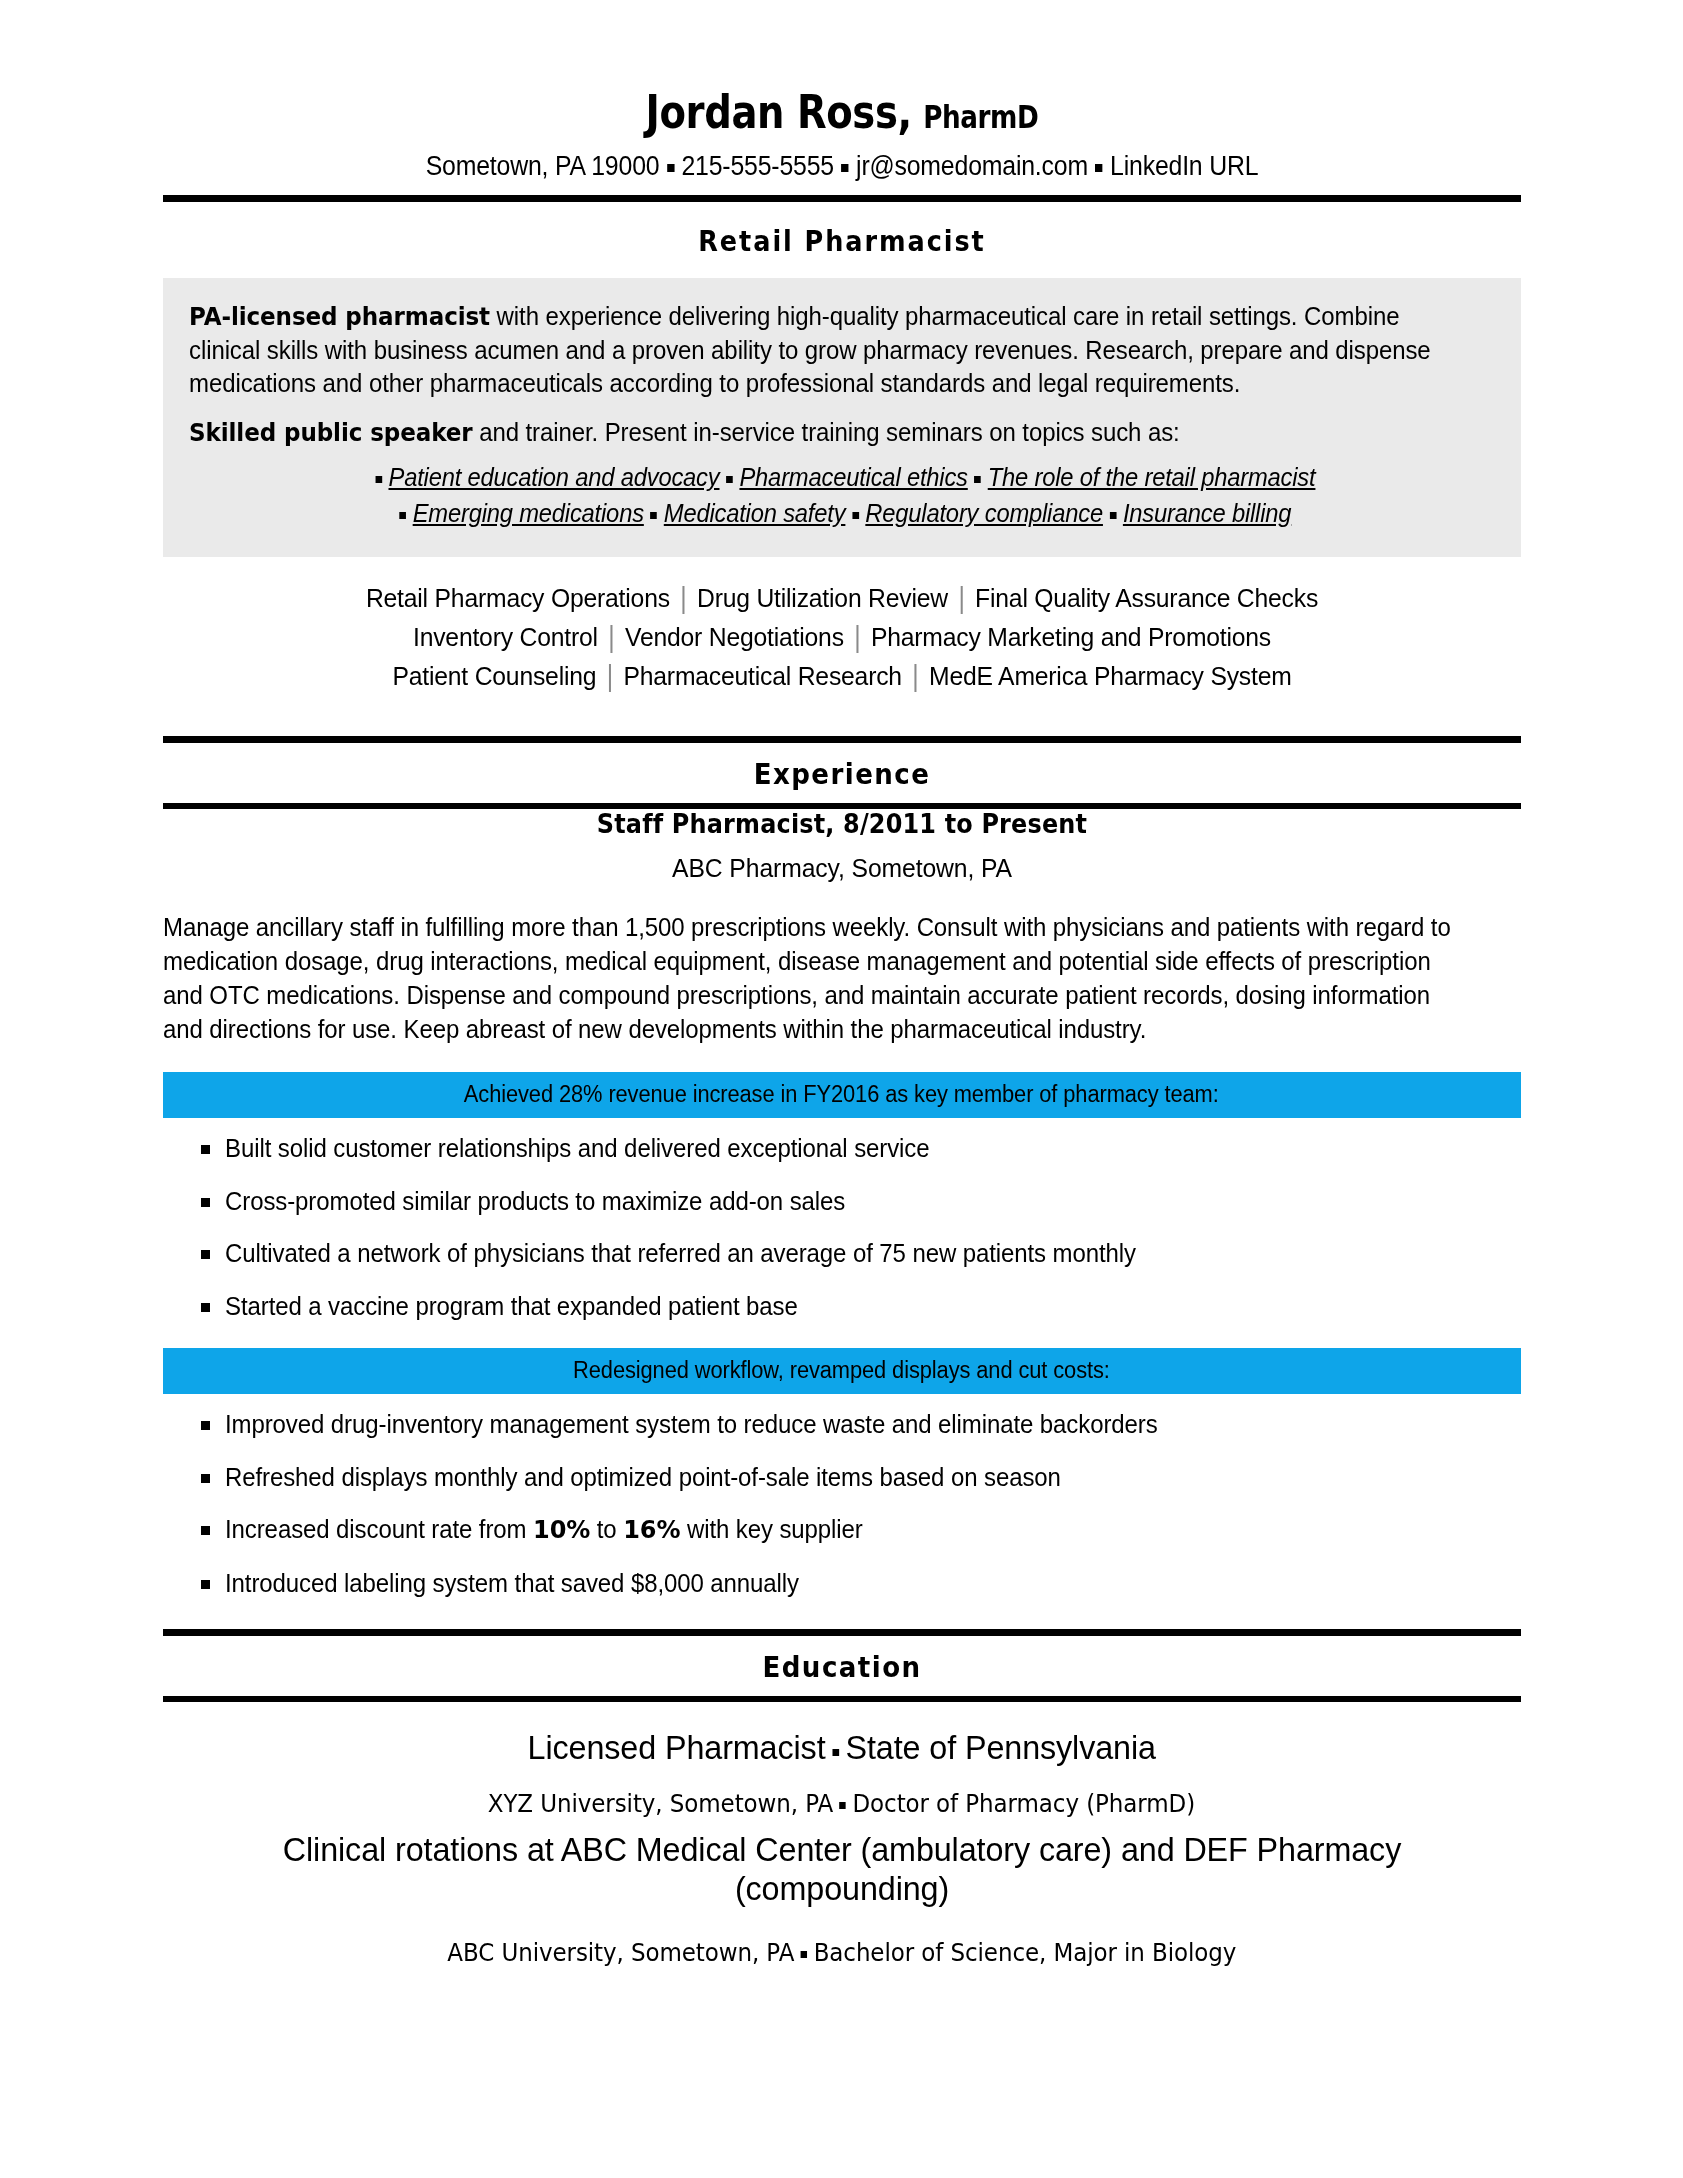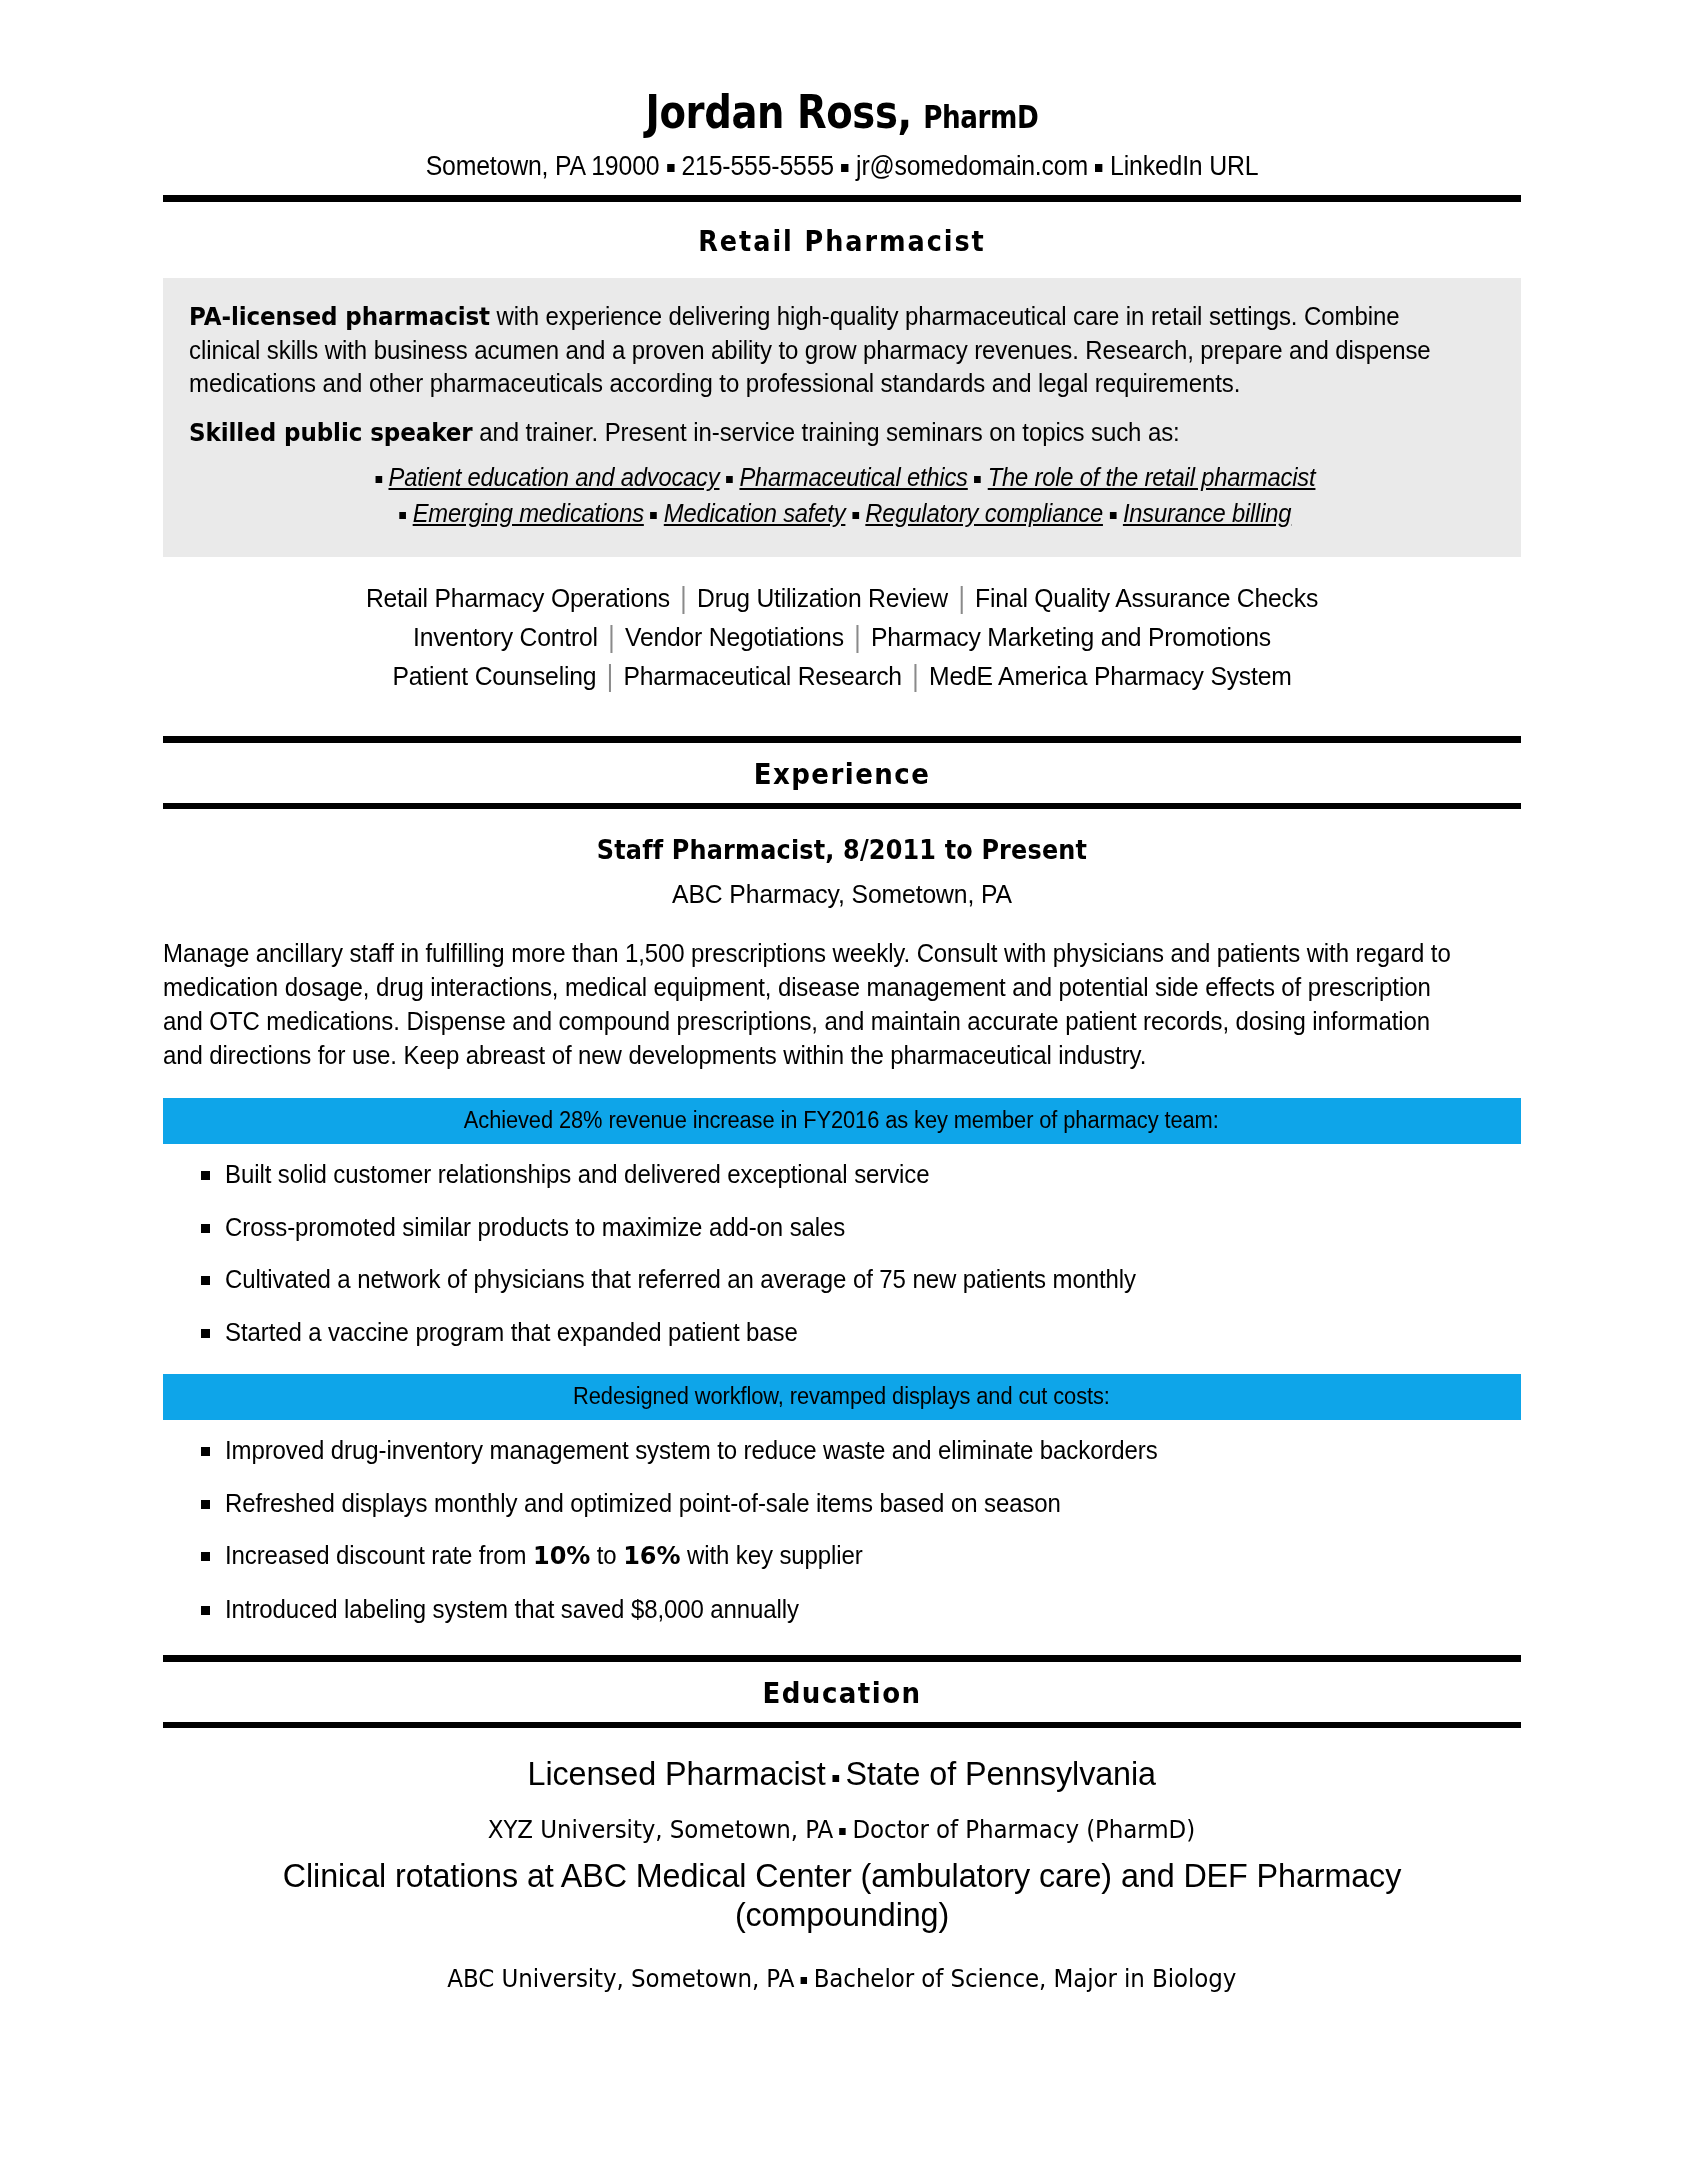"Staff Pharmacist, 8/2011 to Present" .exp-block { padding-top: 26px -> none }
